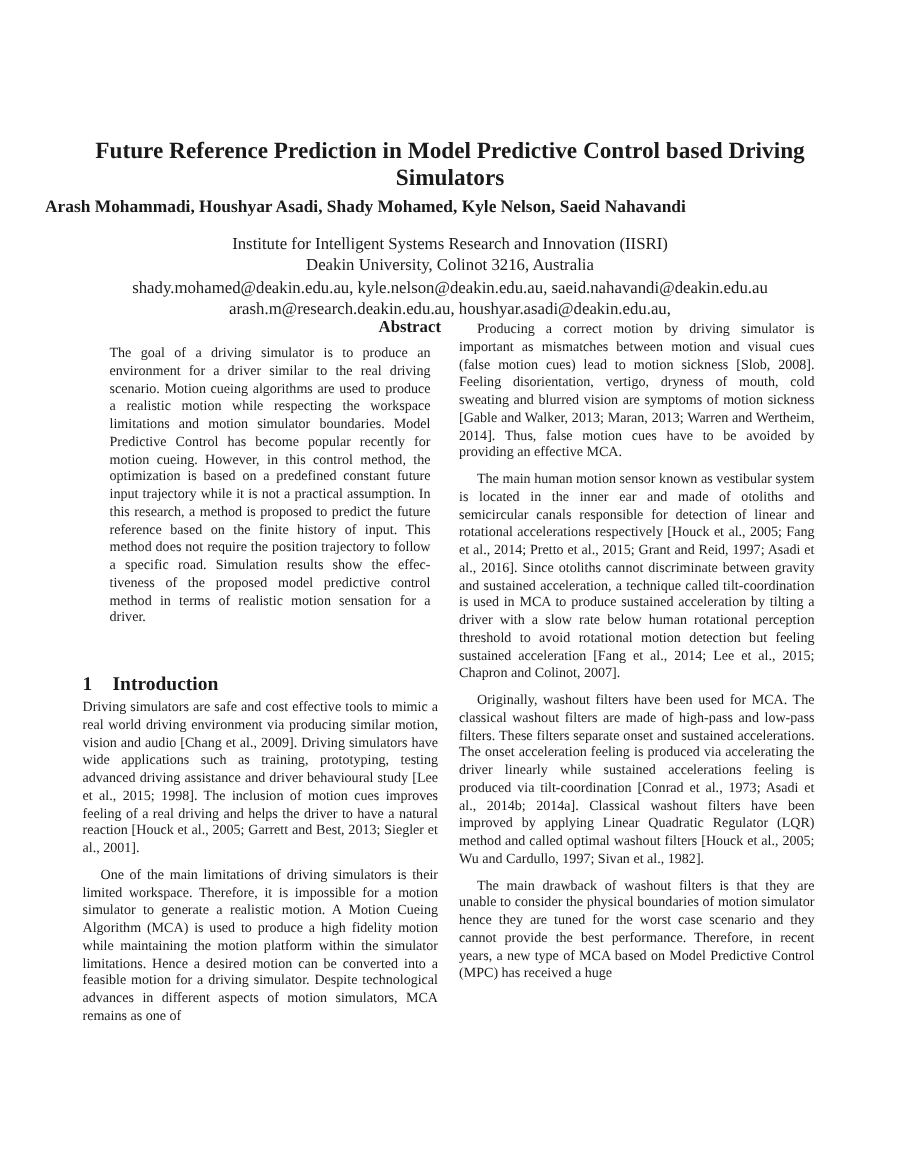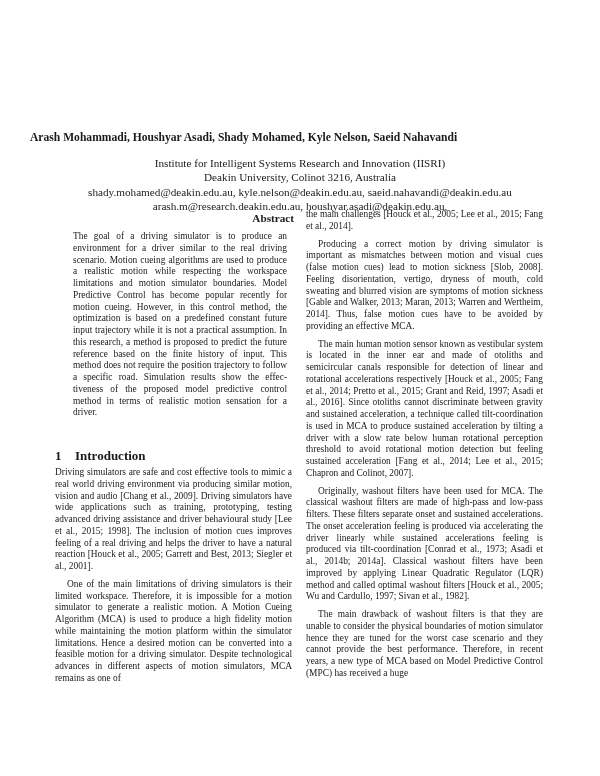"Future Reference Prediction in Model" div.title { html: none -> <div>Future Reference Prediction in Model Predictive Control based Driving Simulators</div> }
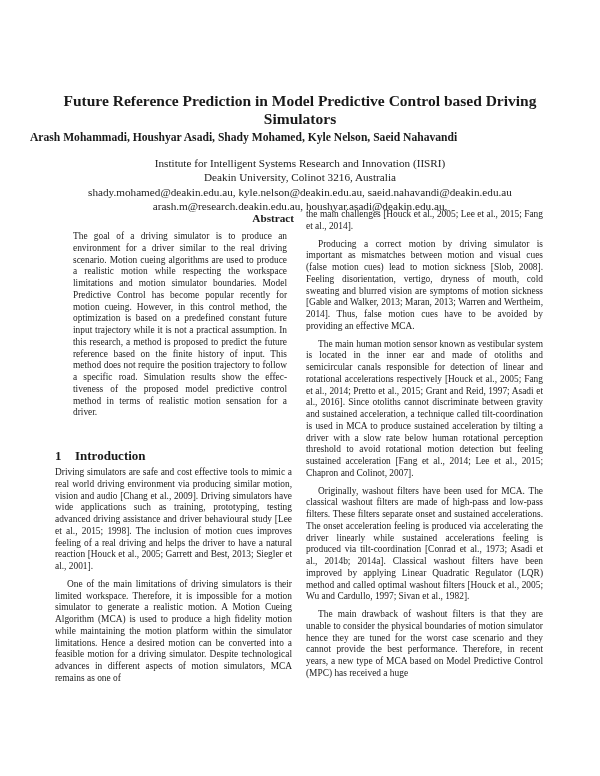"the main challenges [Houck et" p { html: <p>the main challenges [Houck et al., 2005; Lee et al., 2015; Fang et al., 2014].</p> -> none }
